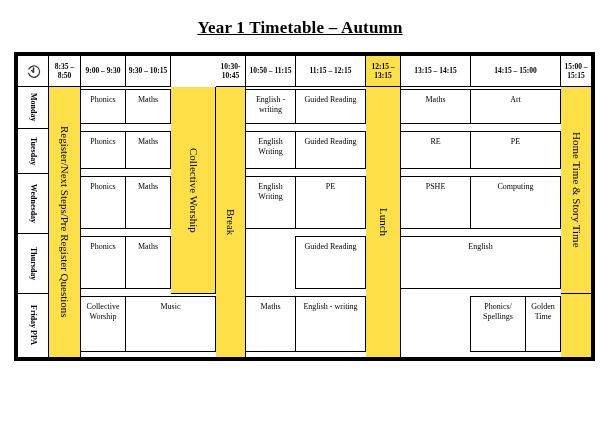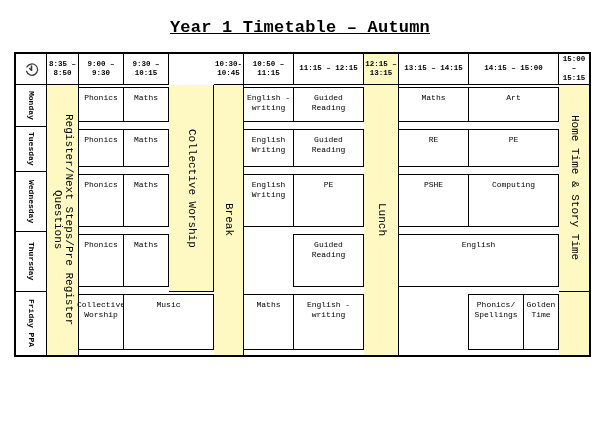"Year 1 Timetable – Autumn" .page { font-family: Liberation Mono, monospace -> Liberation Serif, serif }
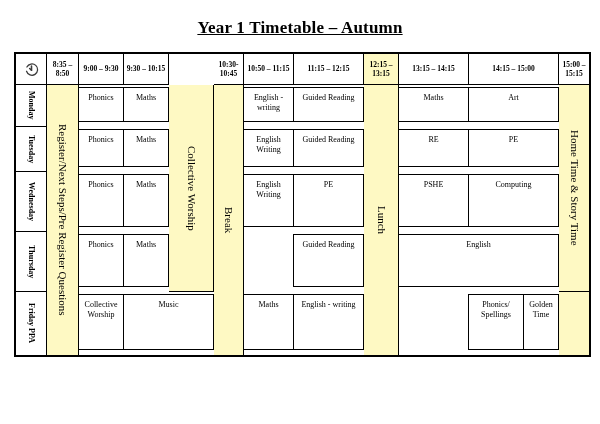"8:35 – 8:50" .tbl { border: 2px solid #000000 -> 4px solid #000000 }
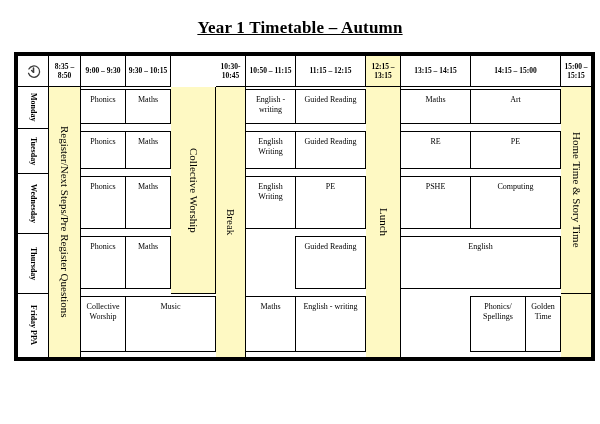"12:15 – 13:15" .band { background: #fef9c3 -> #fde047 }
